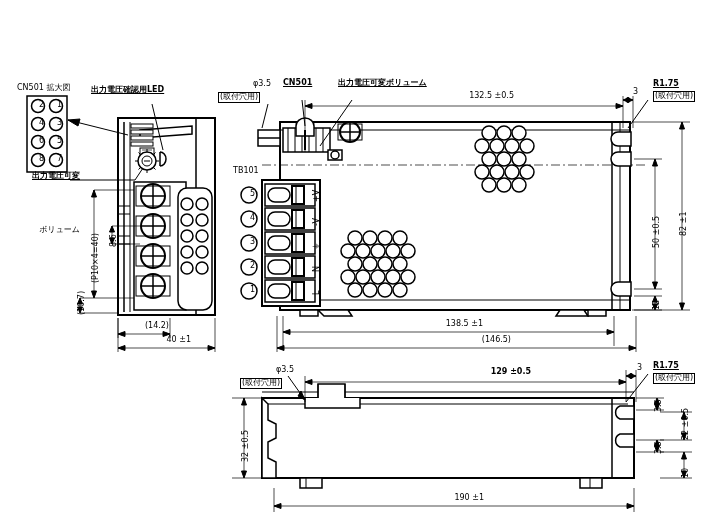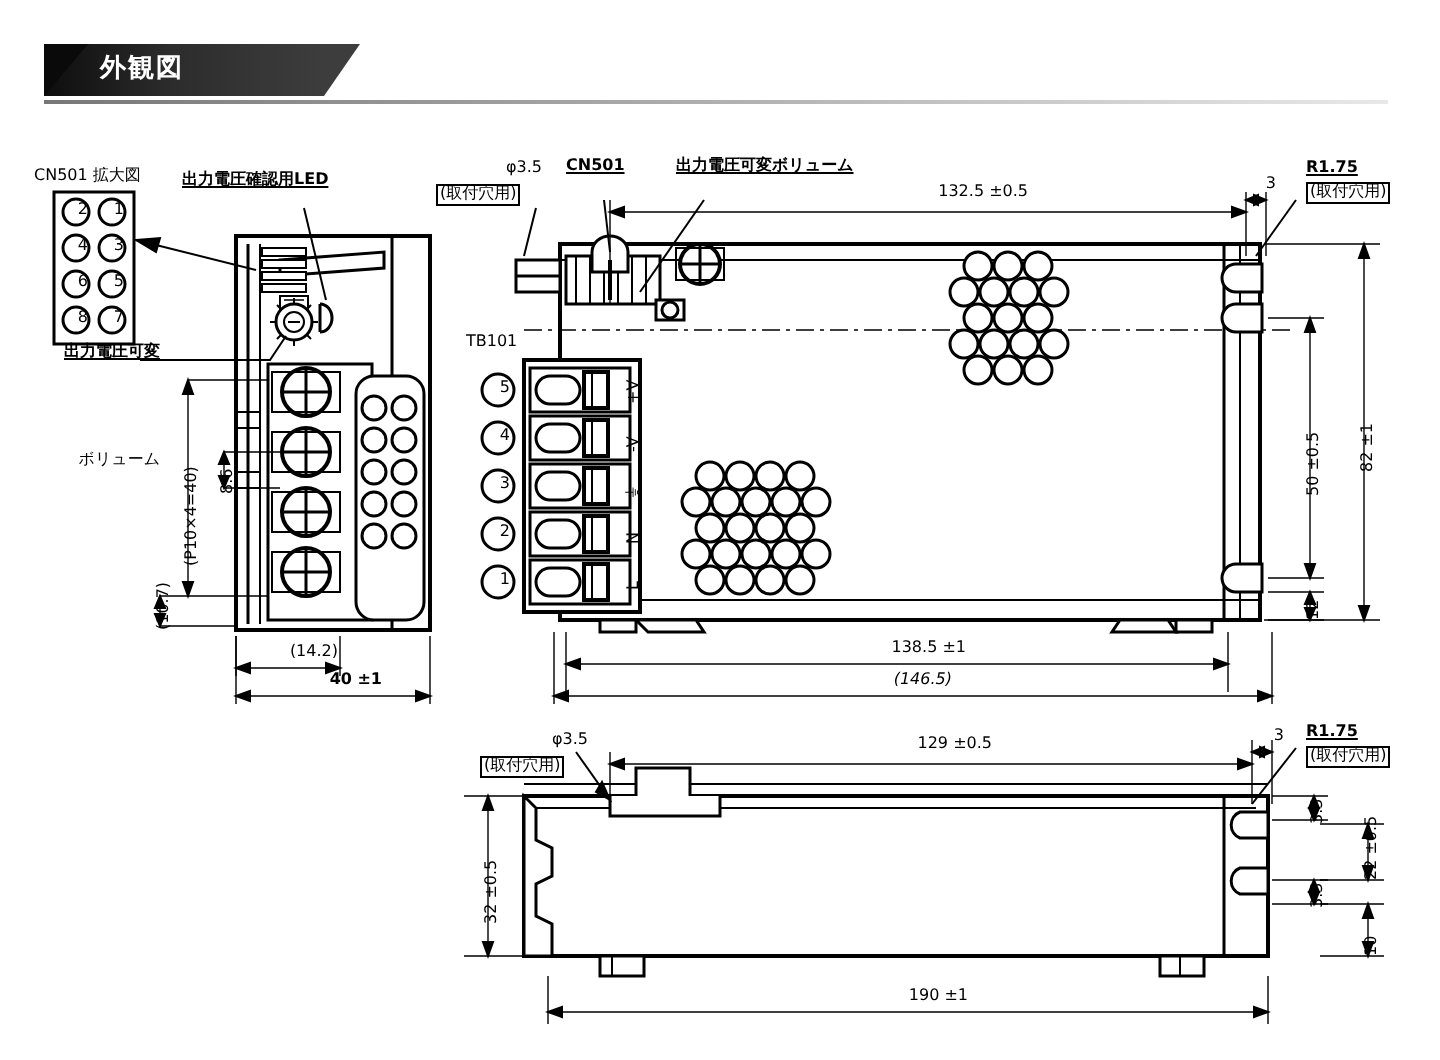"外観図" div.banner-wrap { html: <div> <div></div> <div></div> <div></div> <div>外観図</div> <div></div> </div> -> none }
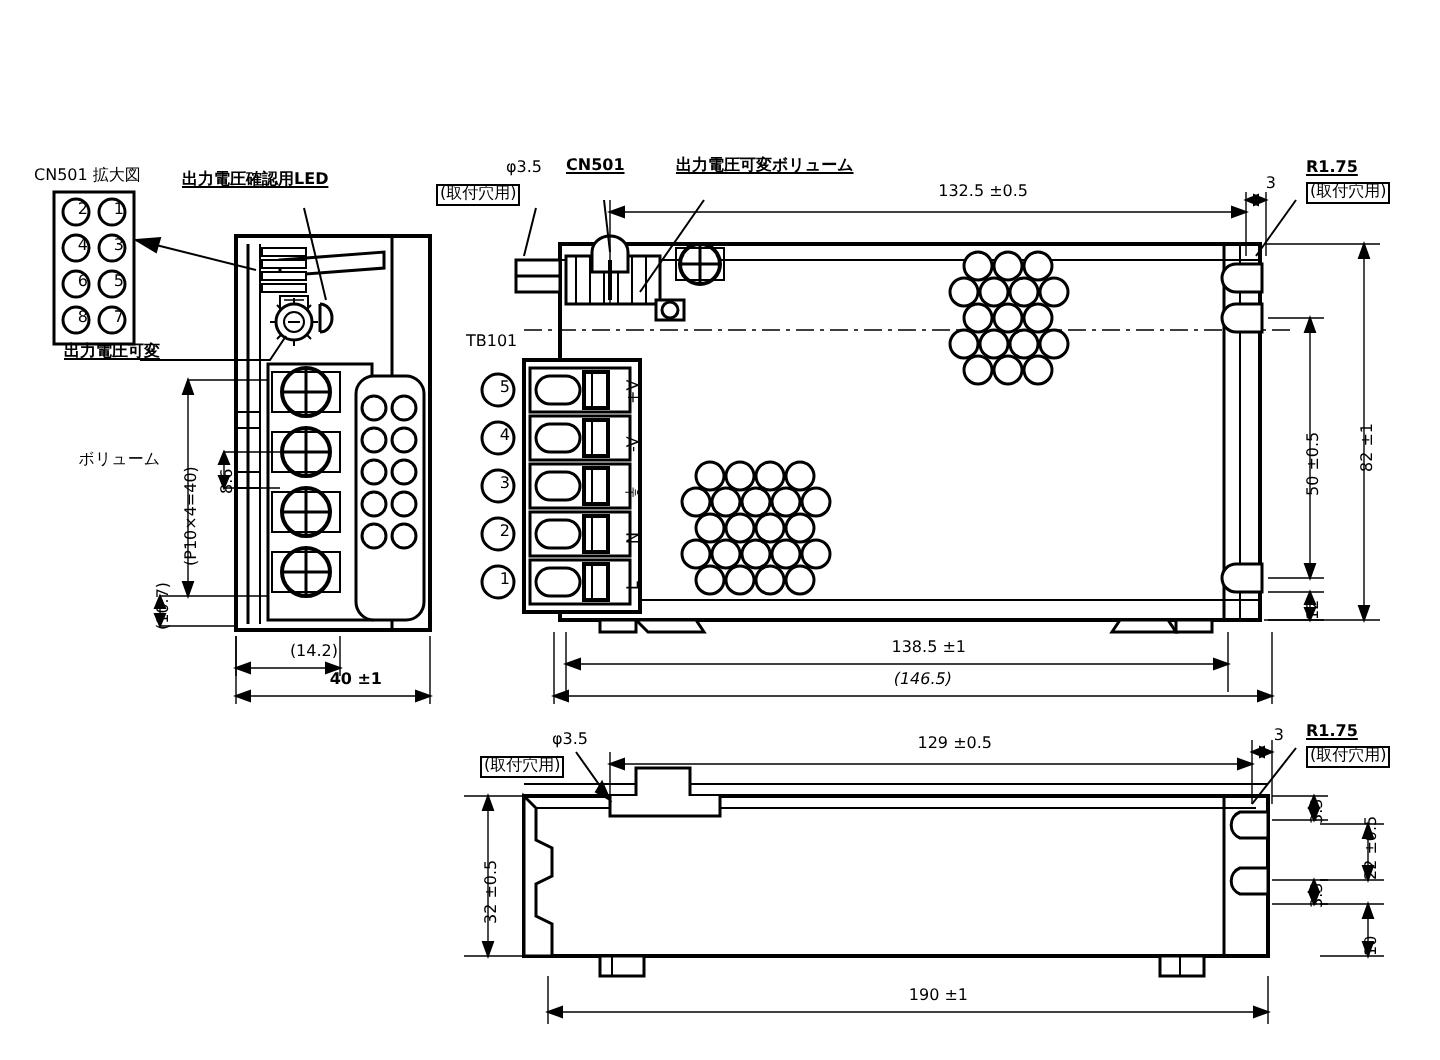"40 ±1" div.lbl { font-weight: bold -> none }
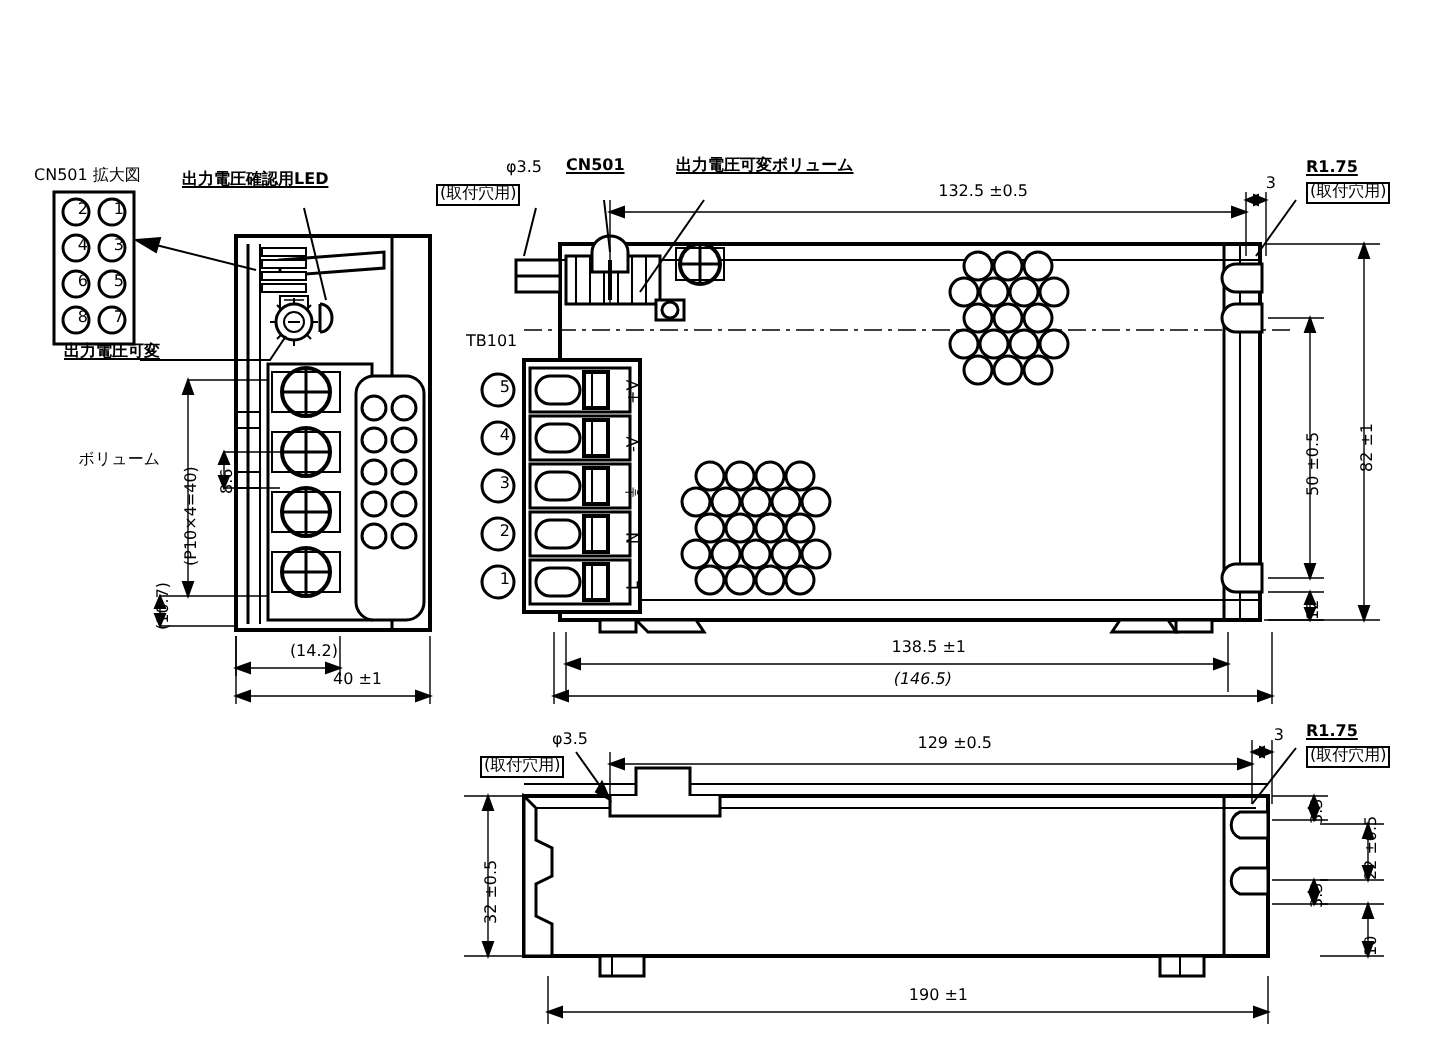"(146.5)" div.lbl { font-style: italic -> none; left: 406px -> 441px }
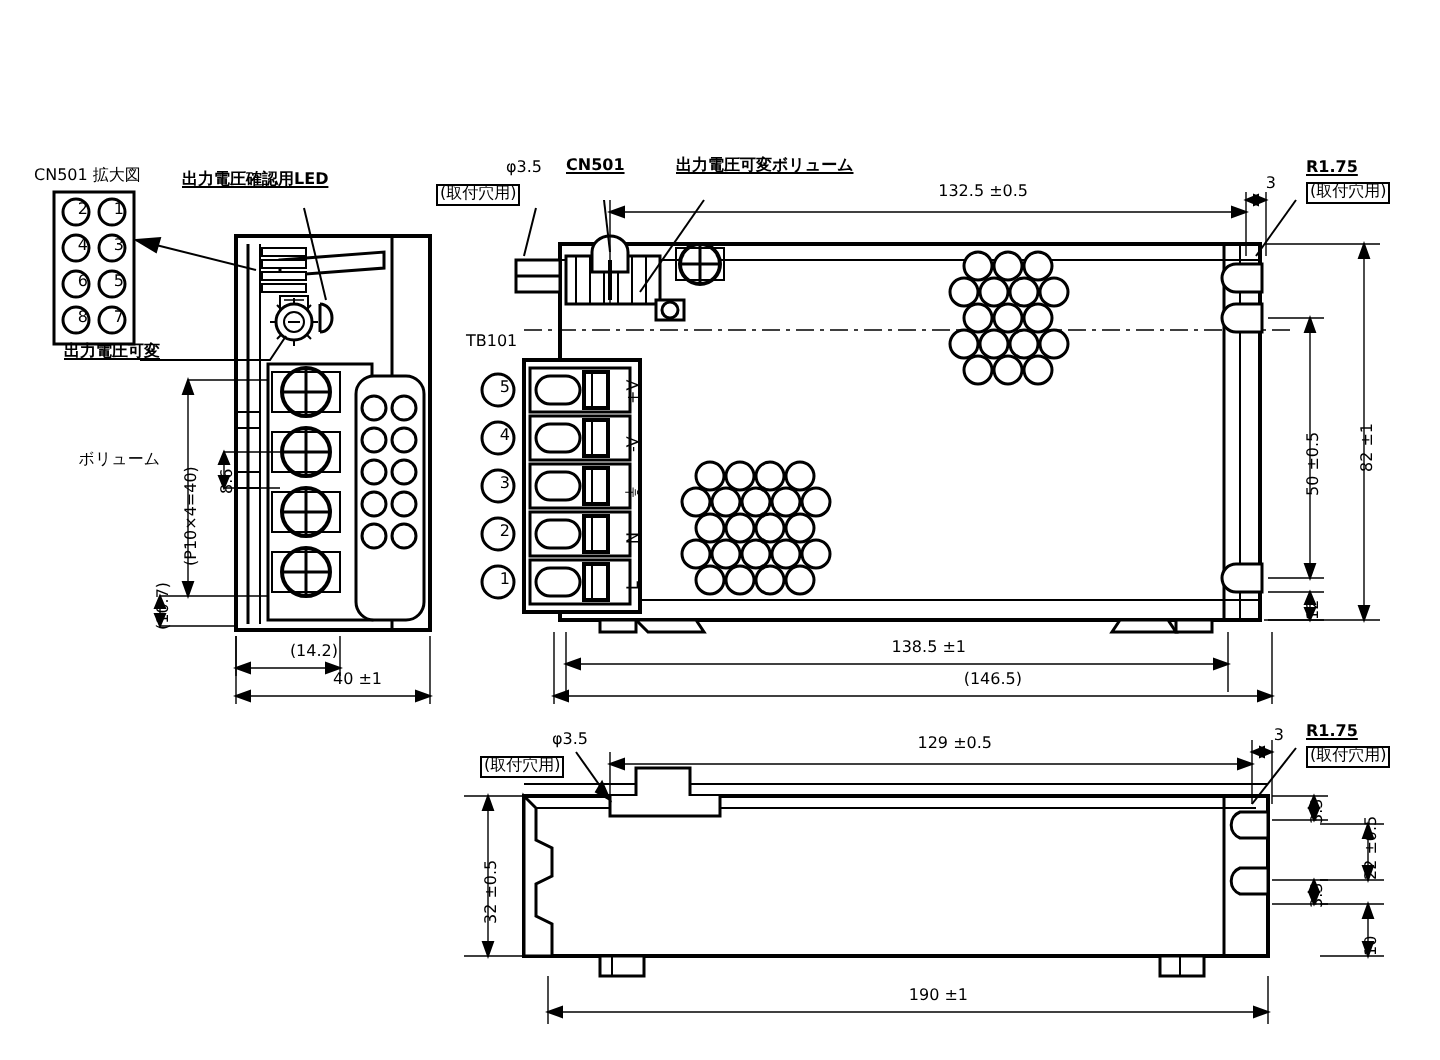"129 ±0.5" div.lbl { font-weight: none -> bold; left: 406px -> 441px }
